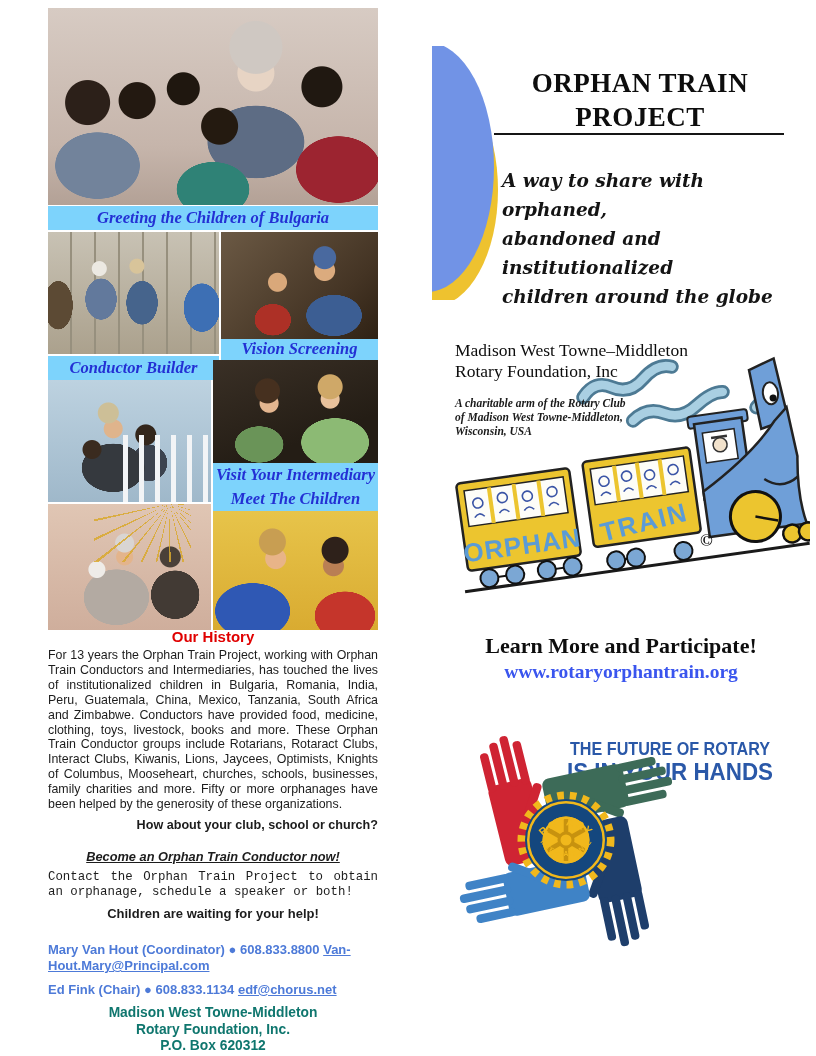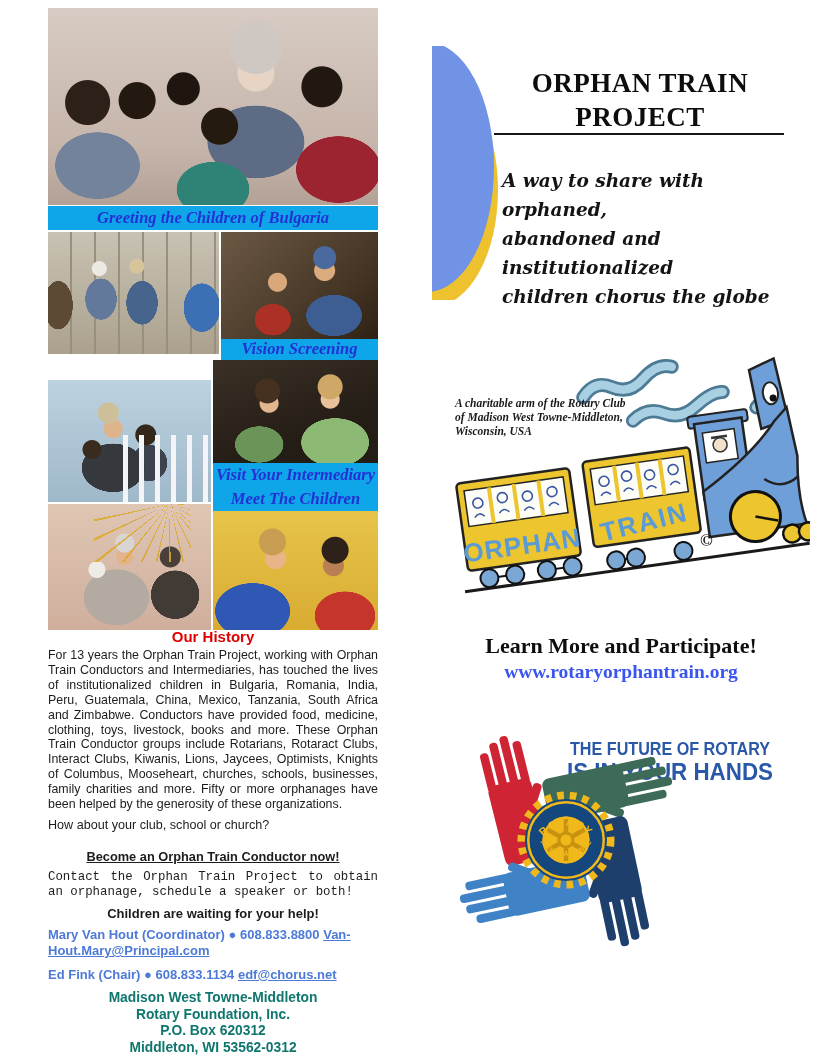"Greeting the Children of Bulgaria" .cap { background: #0ea5e9 -> #7dd3fc }
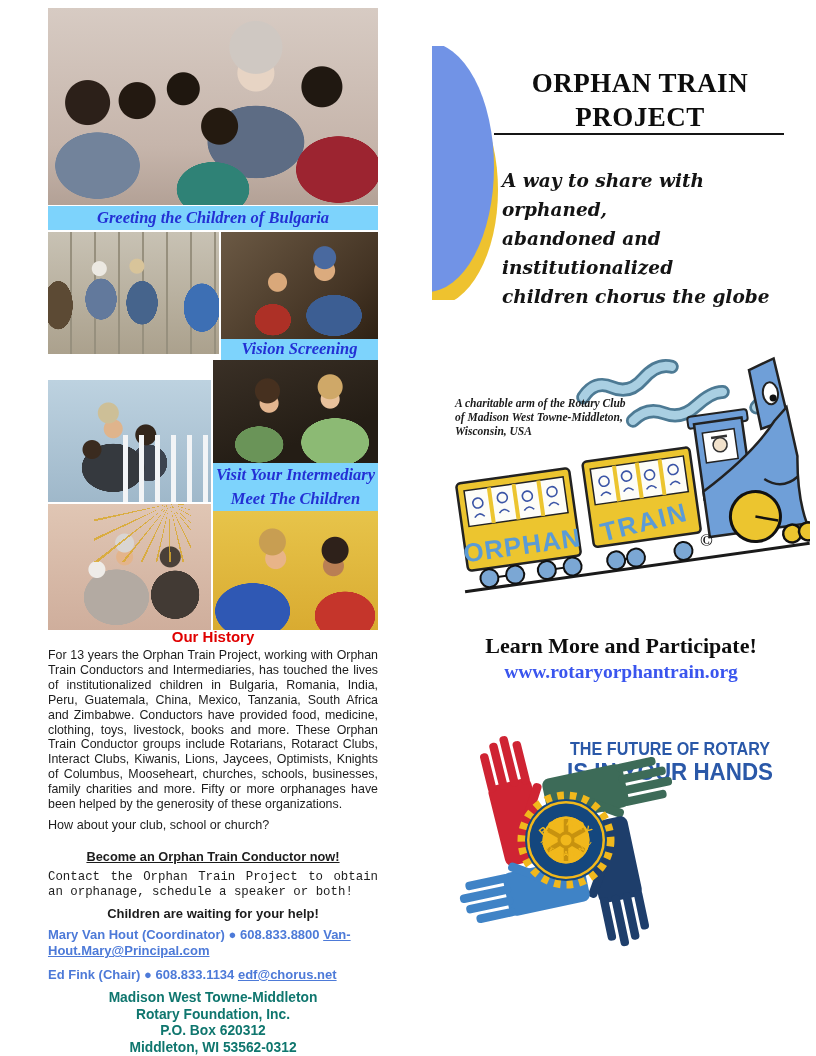"children chorus the globe" div { text: chorus -> around }
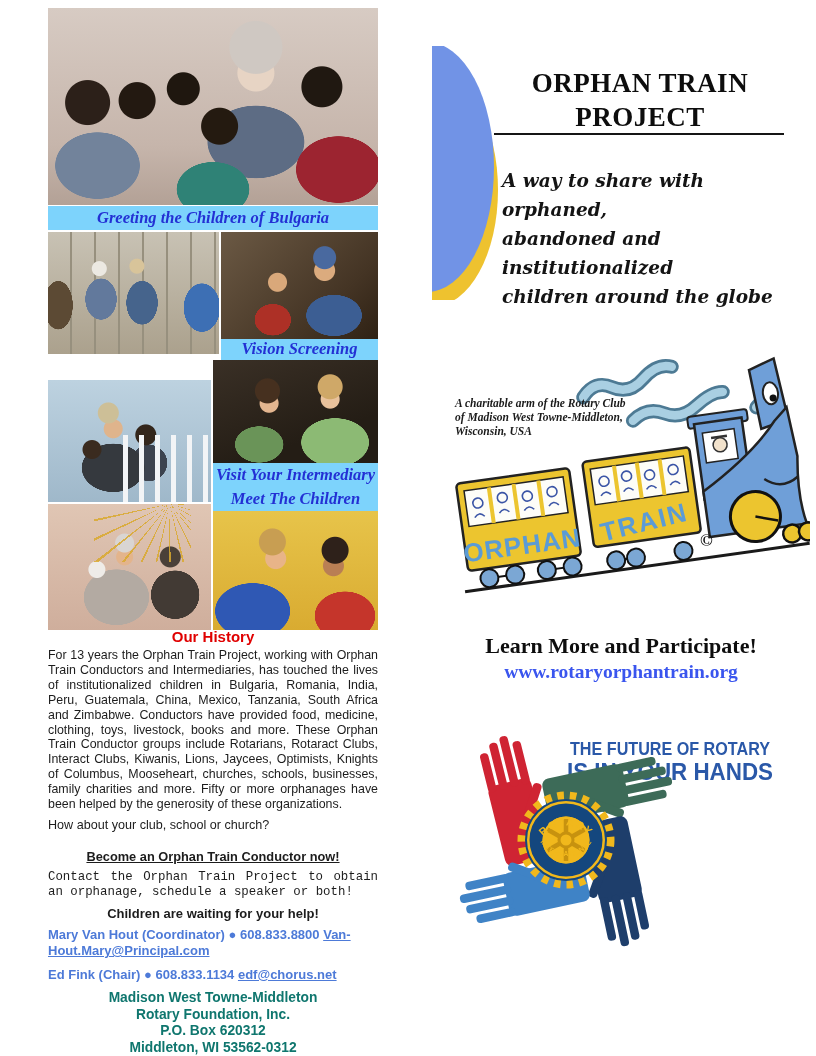"Madison West Towne–Middleton" div.f-name { html: none -> <div> <div>Madison West Towne–Middleton</div> <div>Rotary Foundation, Inc</div> </div> }
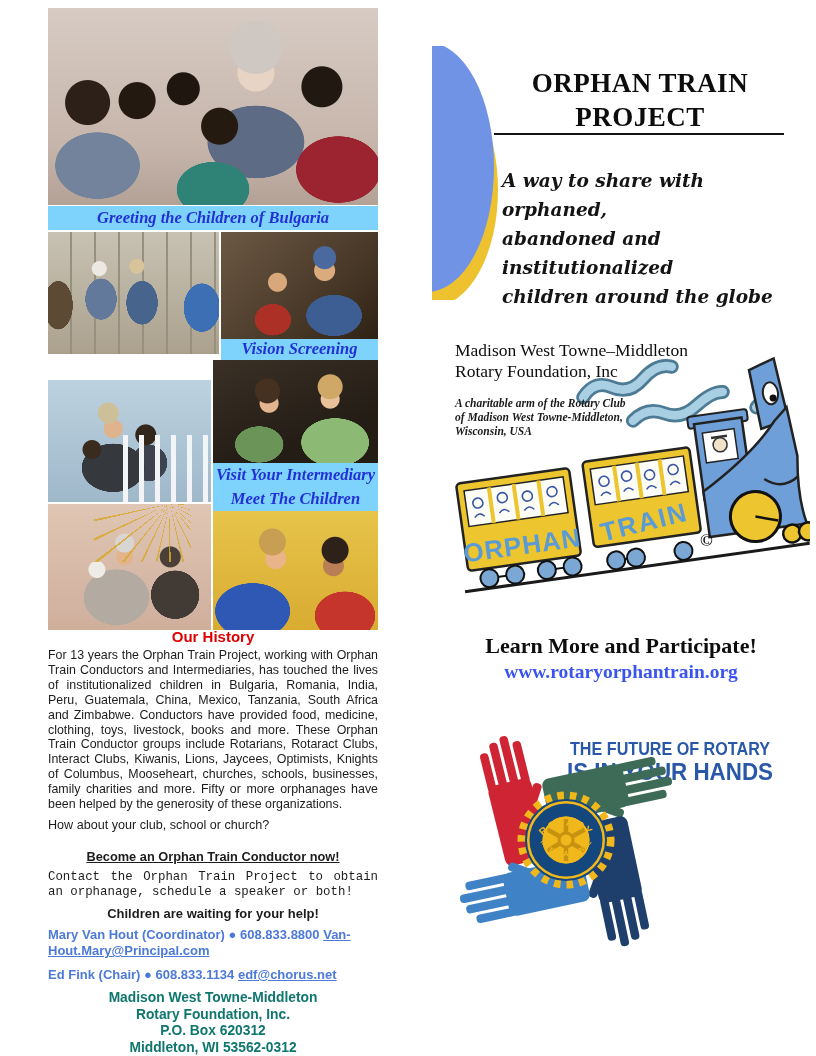"Conductor Builder" div.cap { html: none -> <div>Conductor Builder</div> }
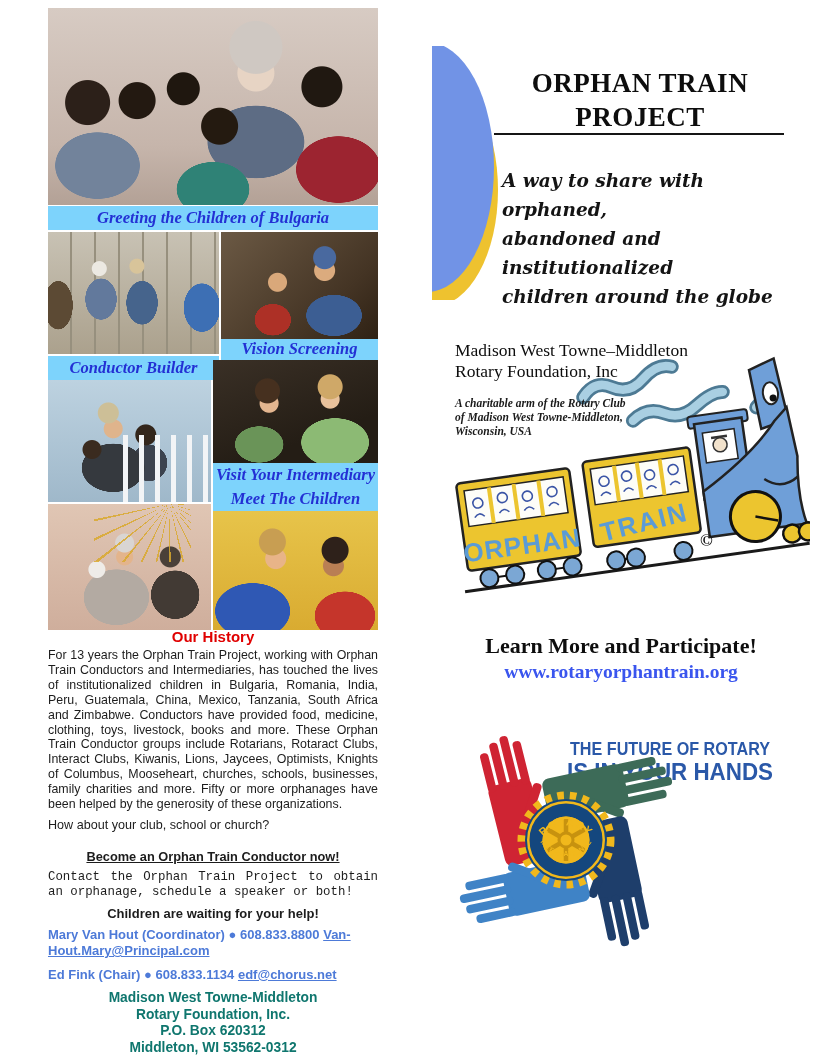"How about your club, school" .q { font-weight: none -> bold; text-align: left -> right }
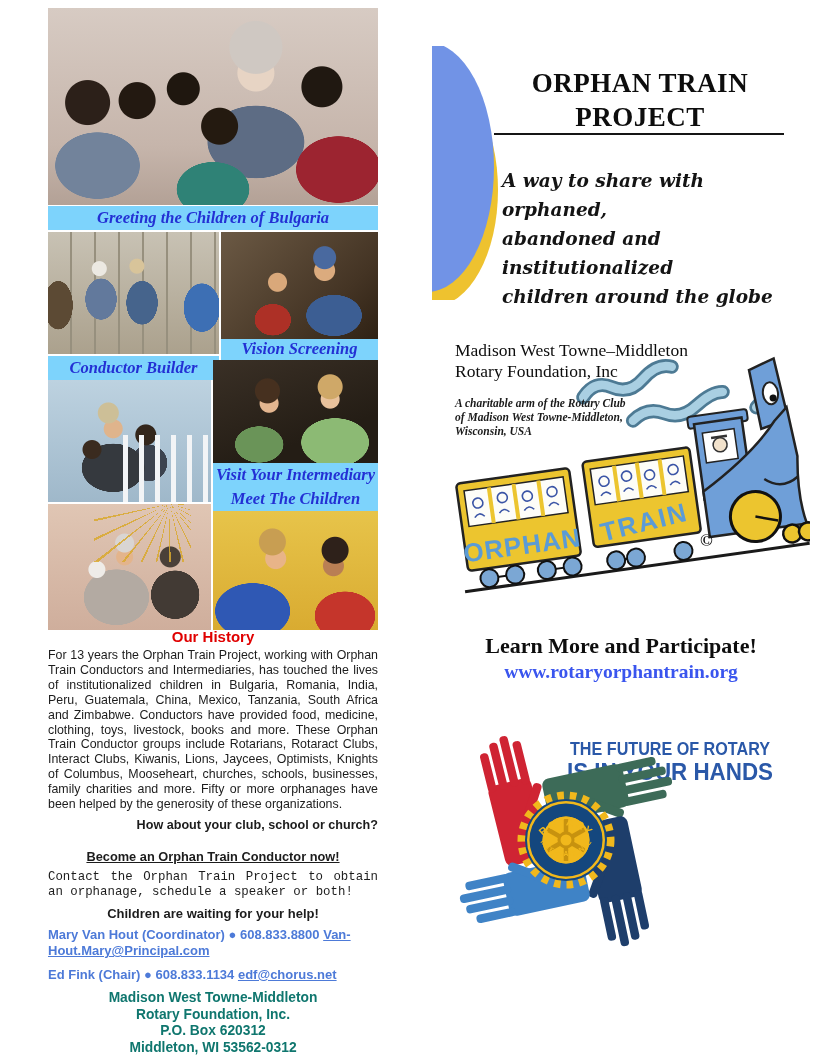"Become an Orphan Train Conductor" .cta { font-style: none -> italic }
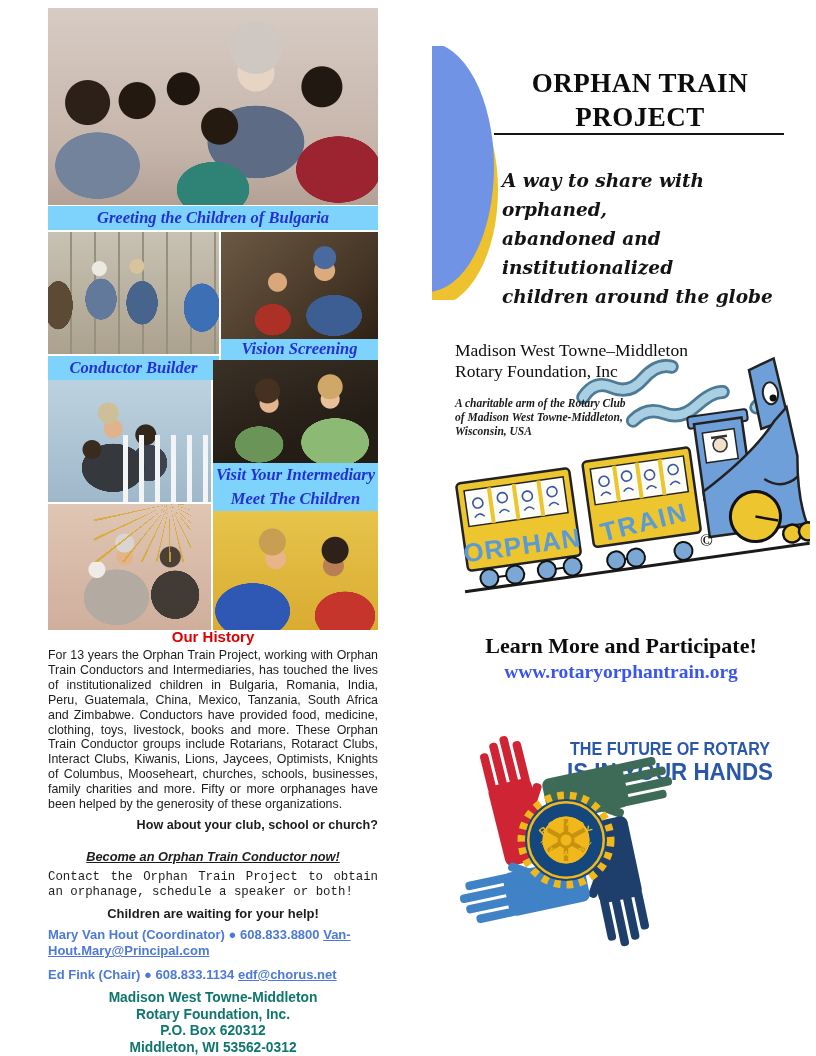"Children are waiting for your" .waiting { margin: 0 0 6px 0 -> 0 0 21px 0 }
